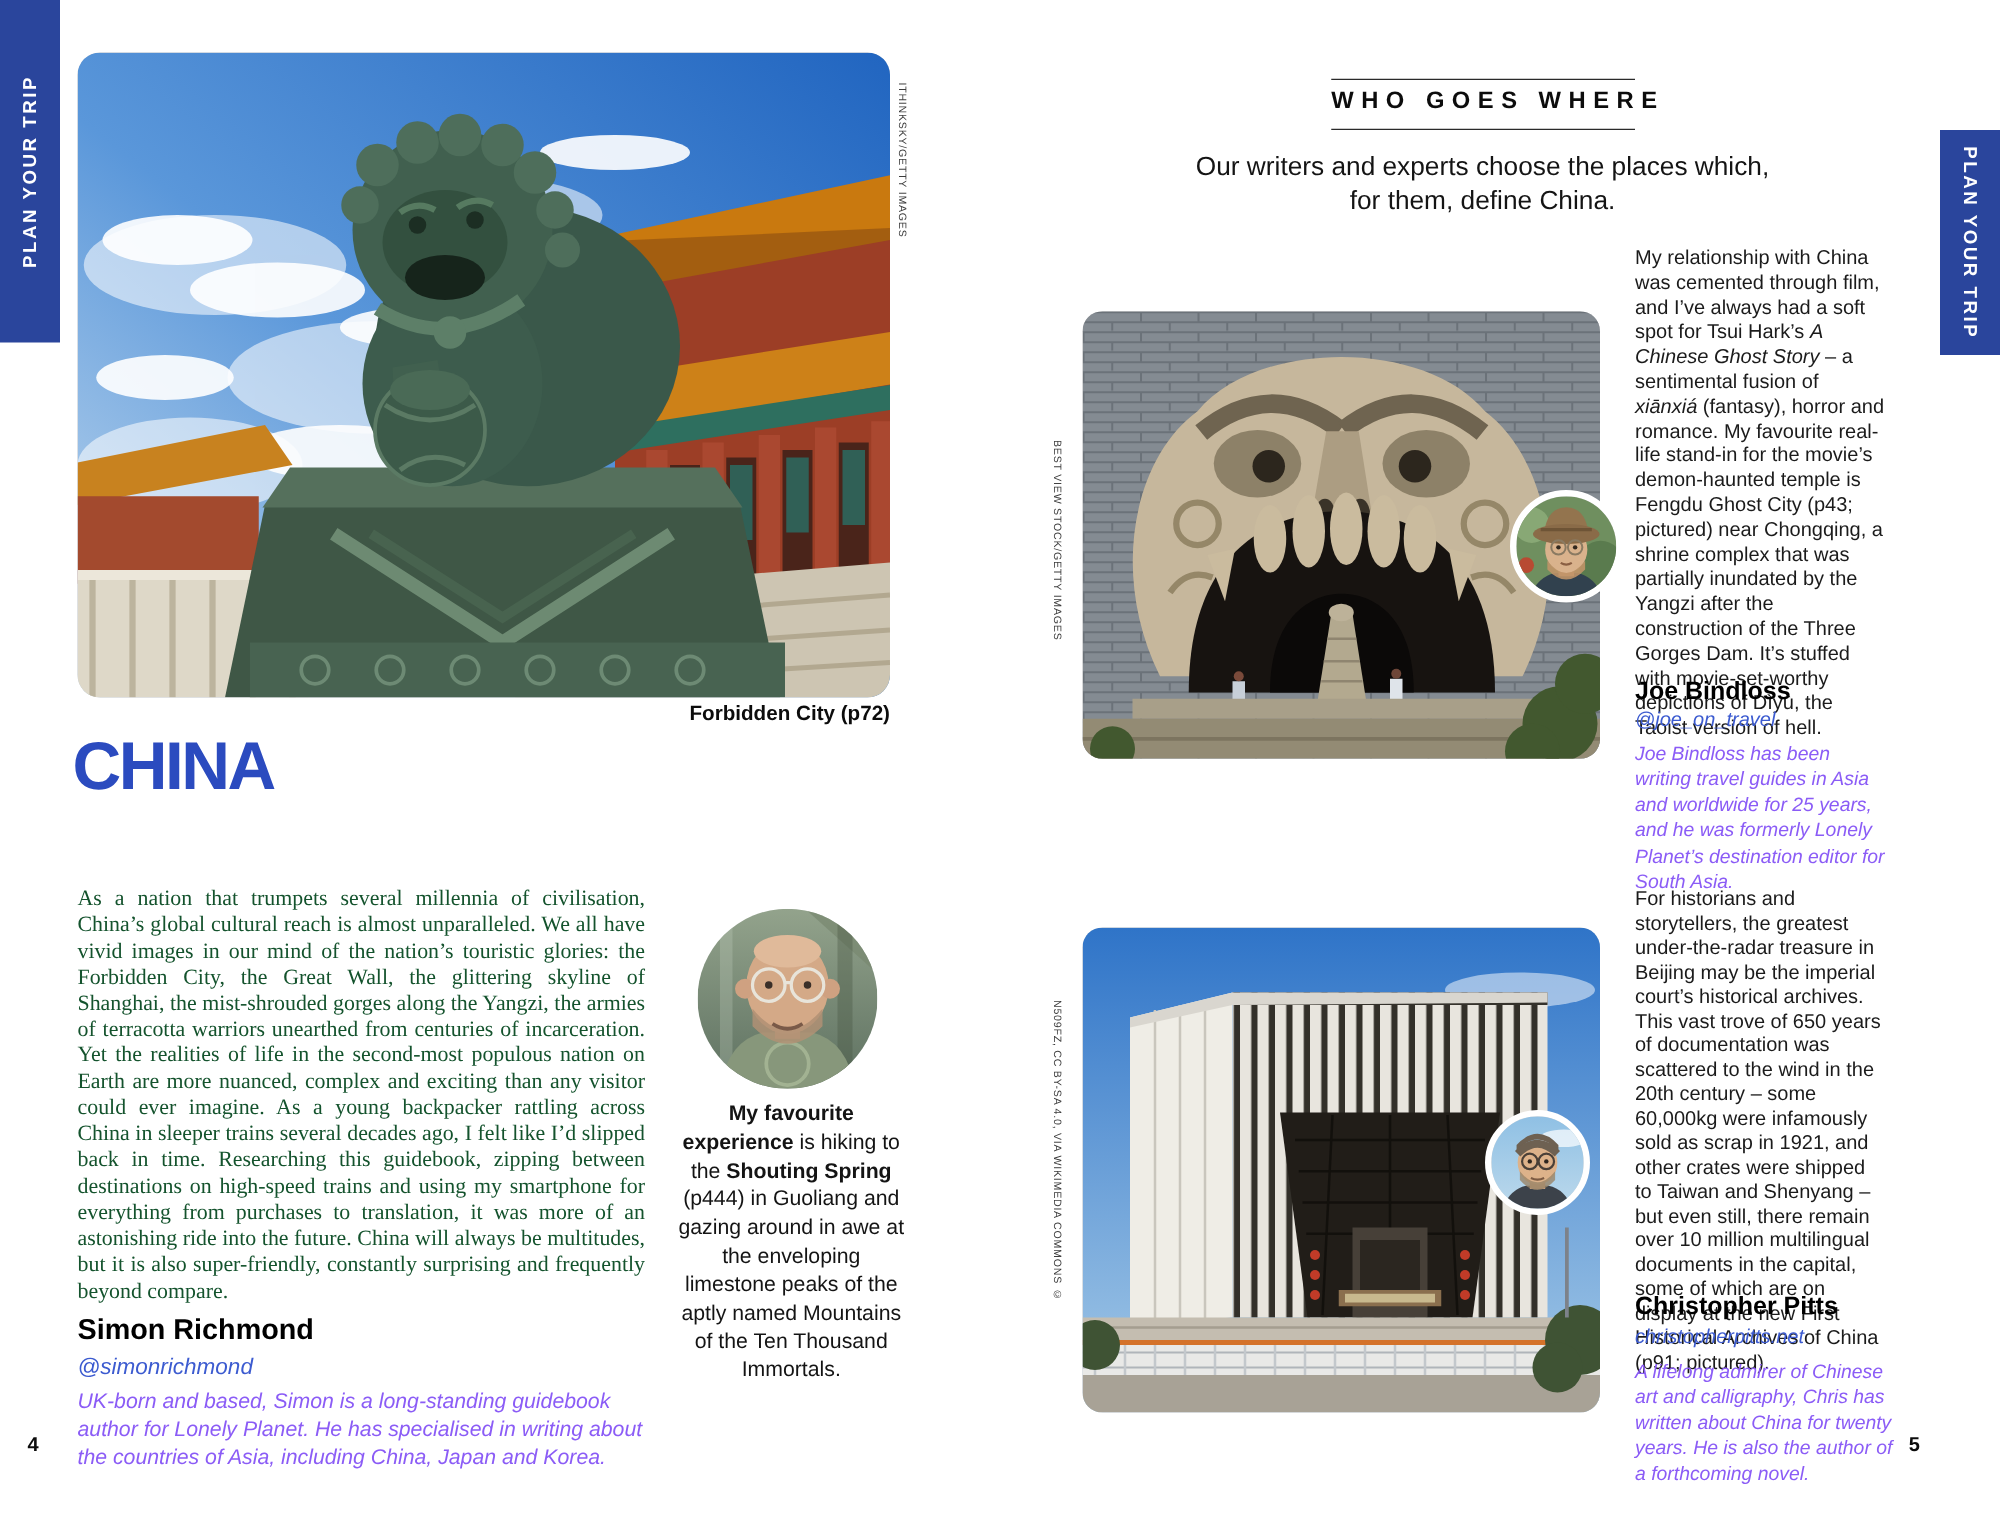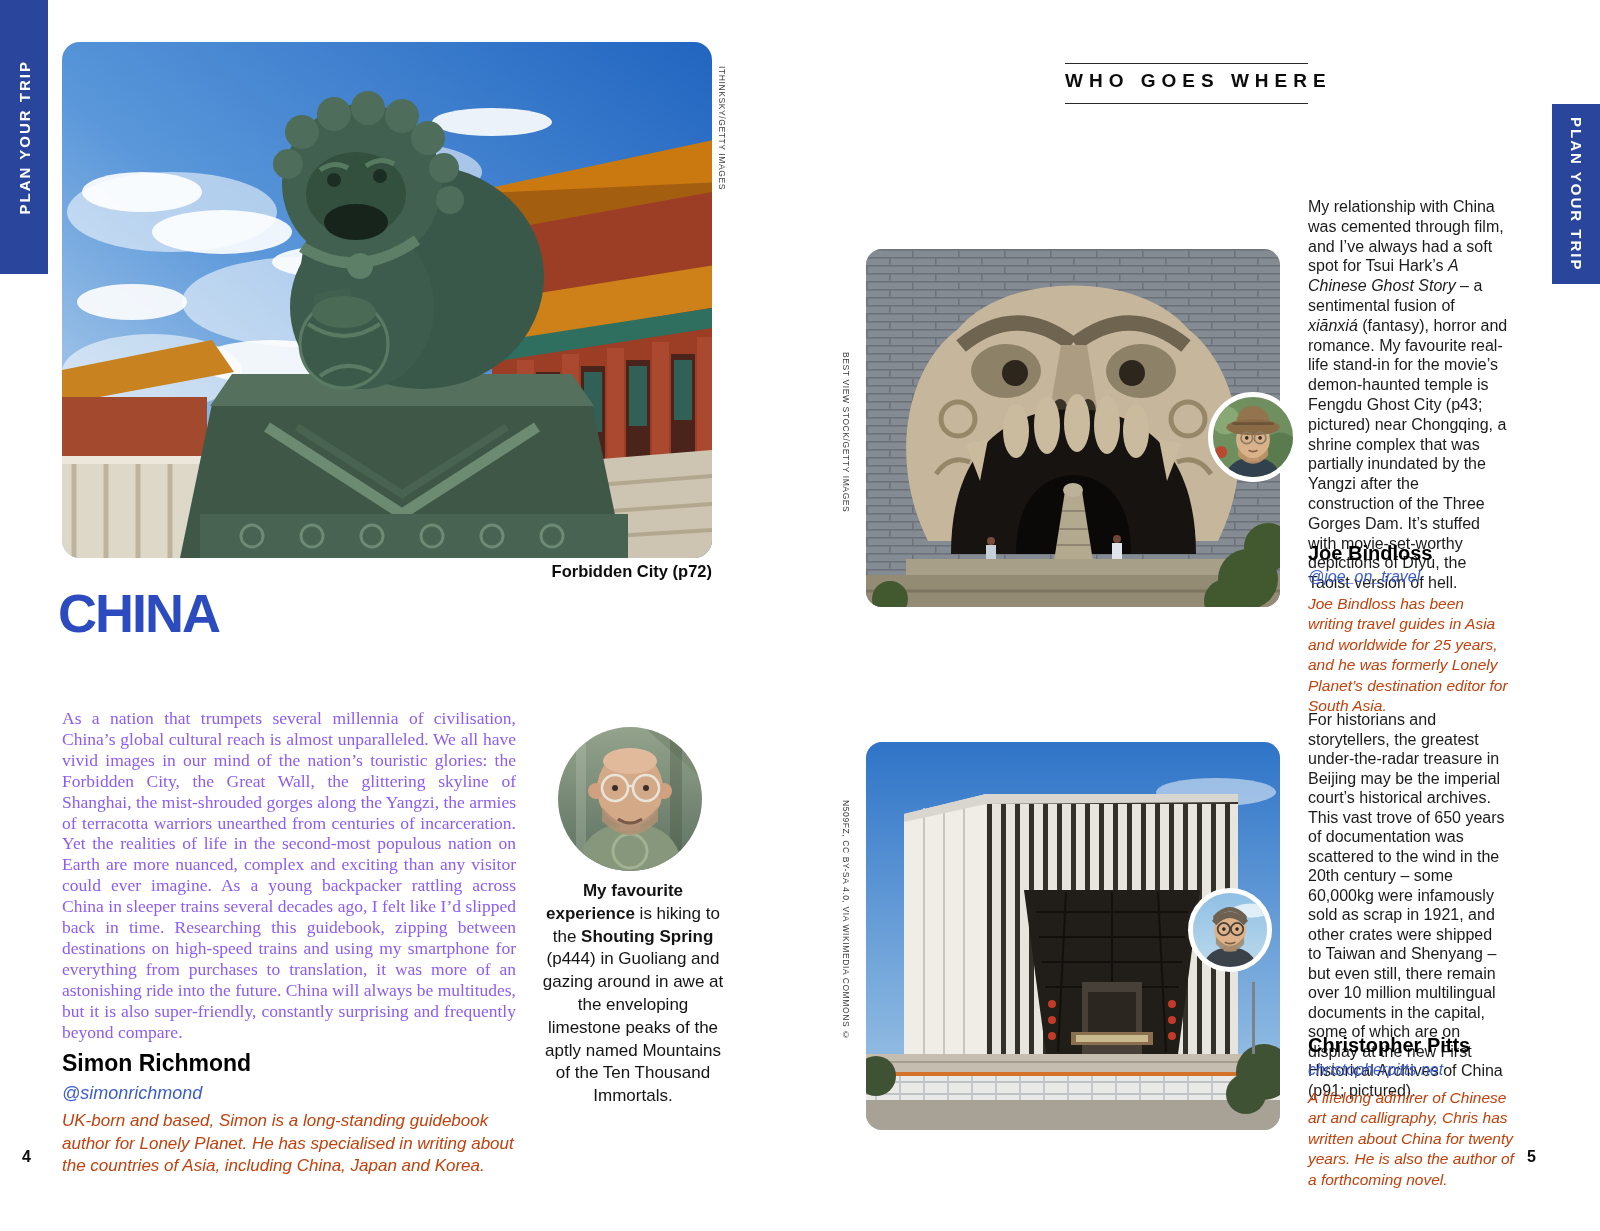"Our writers and experts choose" div.wgw-sub { html: none -> <div>Our writers and experts choose the places which, for them, define China.</div> }
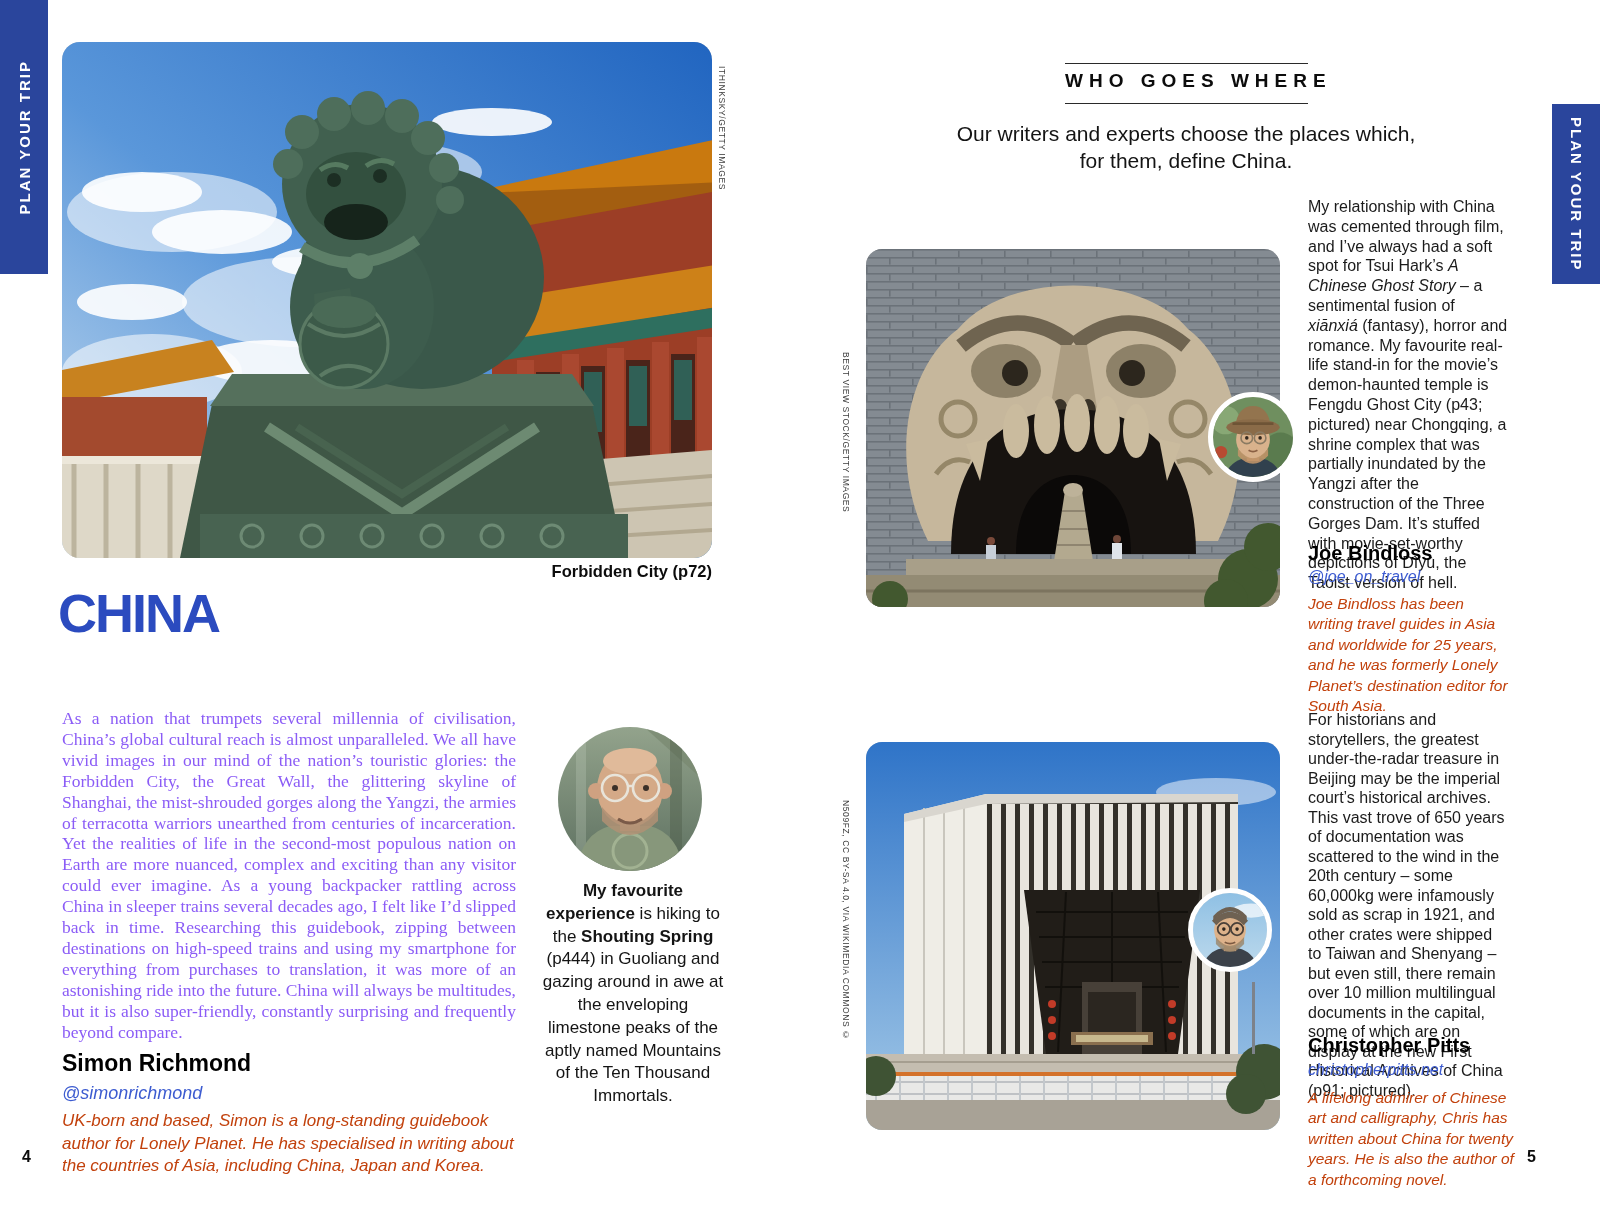"Joe Bindloss has been writing" .author-bio { color: #c2410c -> #8b5cf6 }
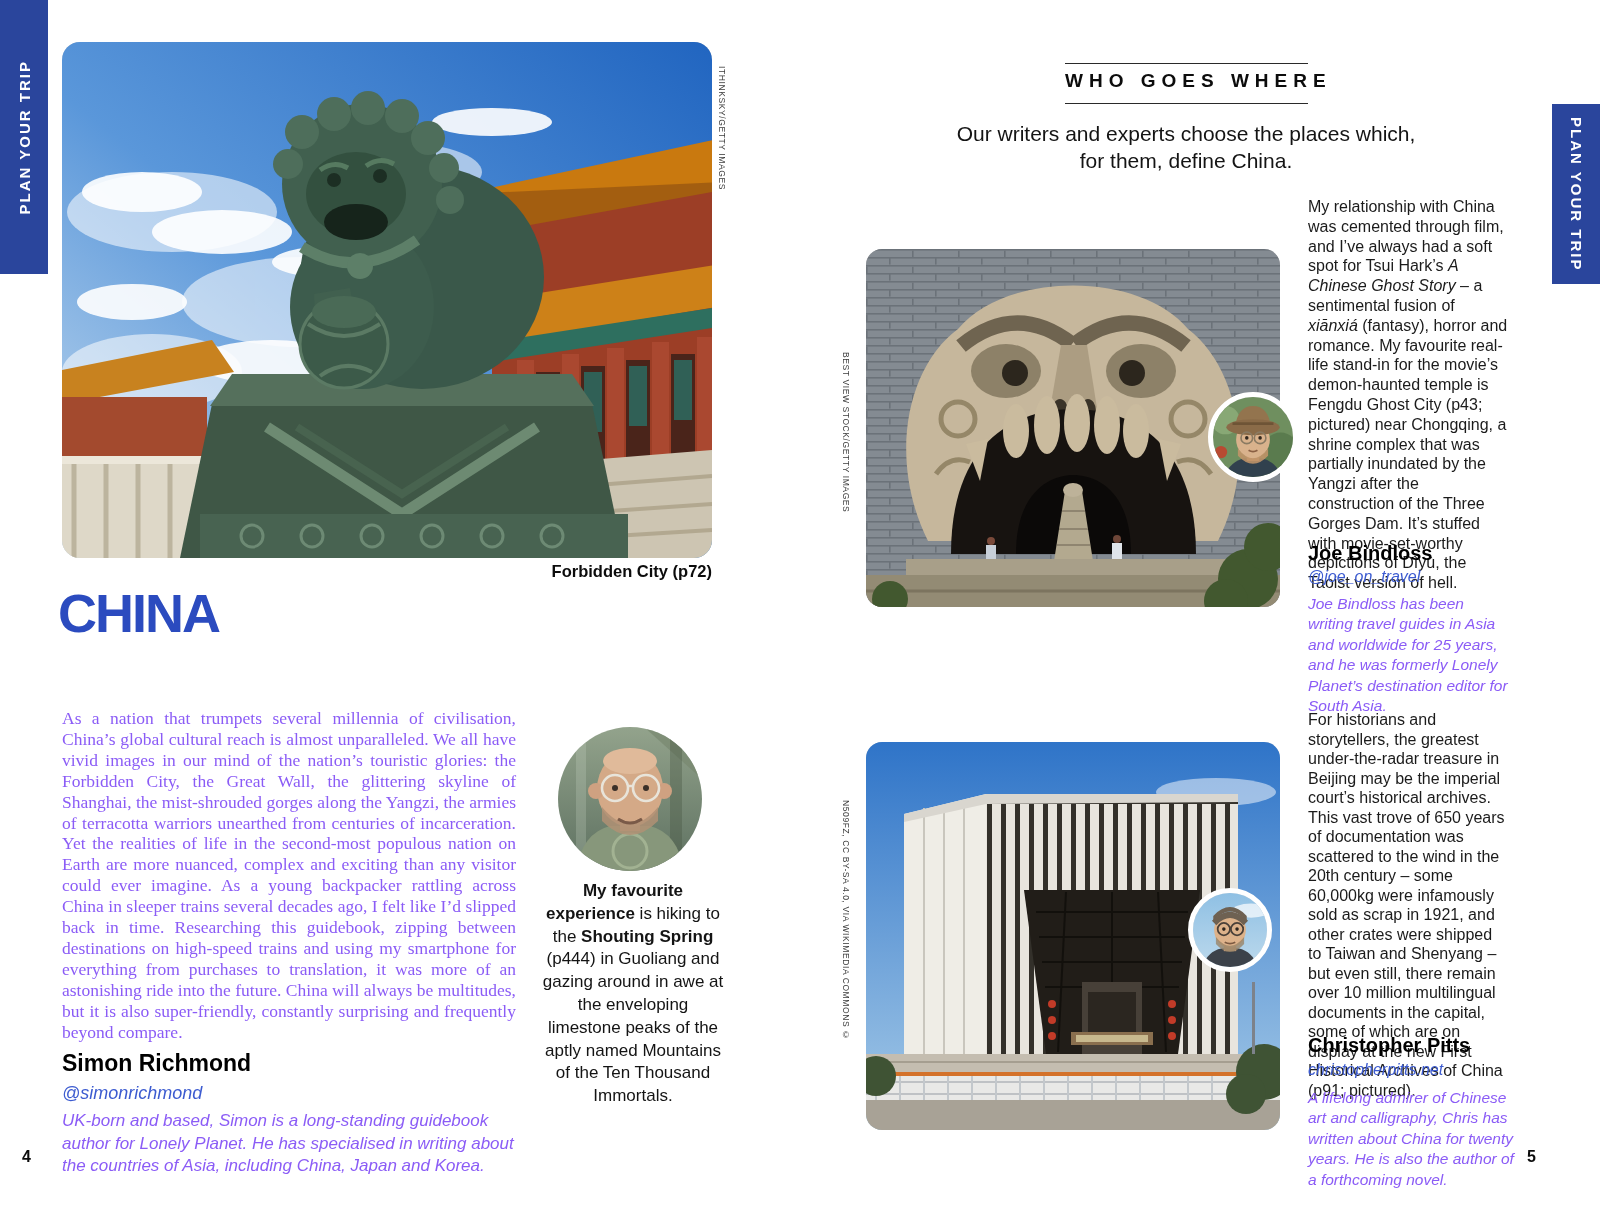"As a nation that trumpets" .intro { color: #8b5cf6 -> #14532d }
